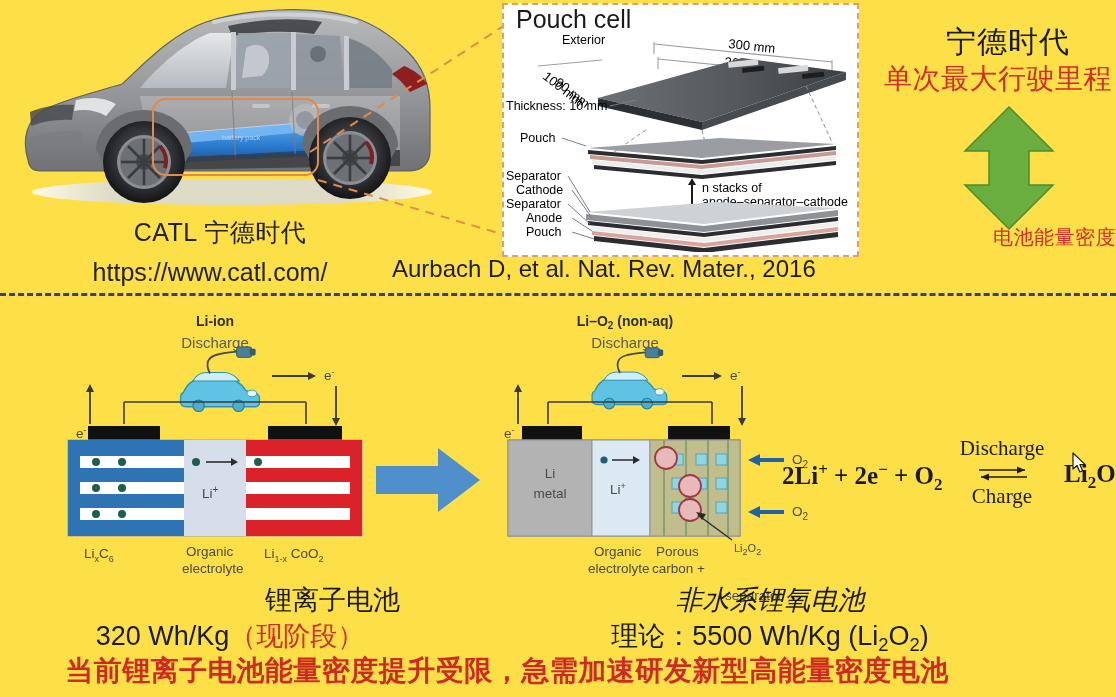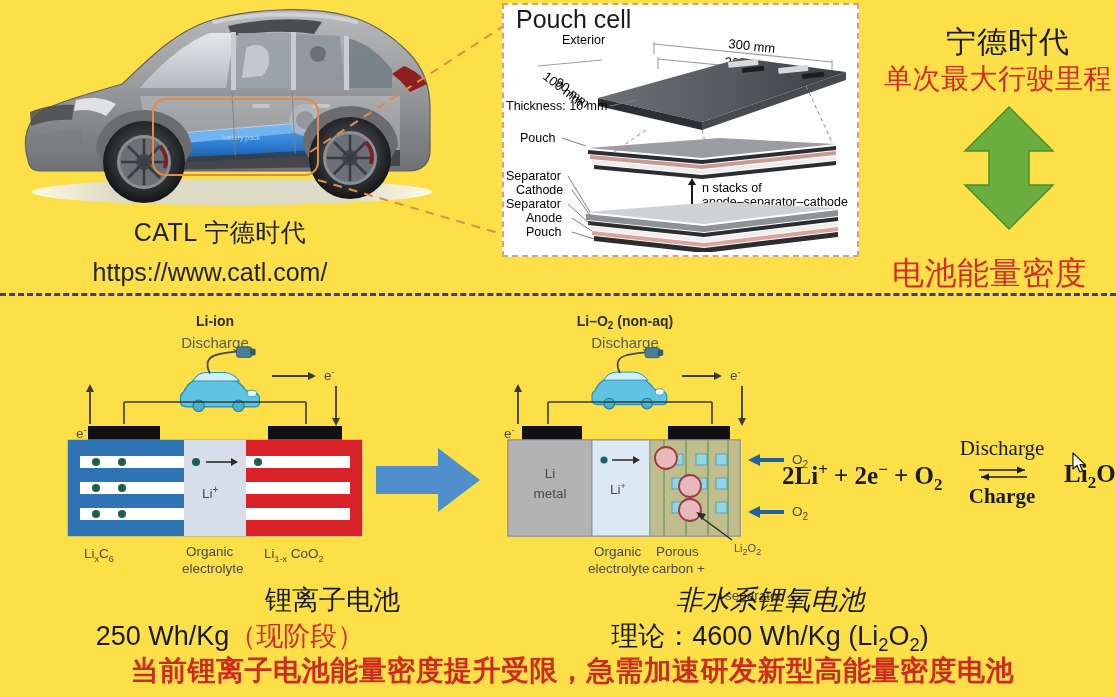"电池能量密度" #ev-density { font-size: 32px -> 20px; text-align: left -> right; top: 252px -> 224px }
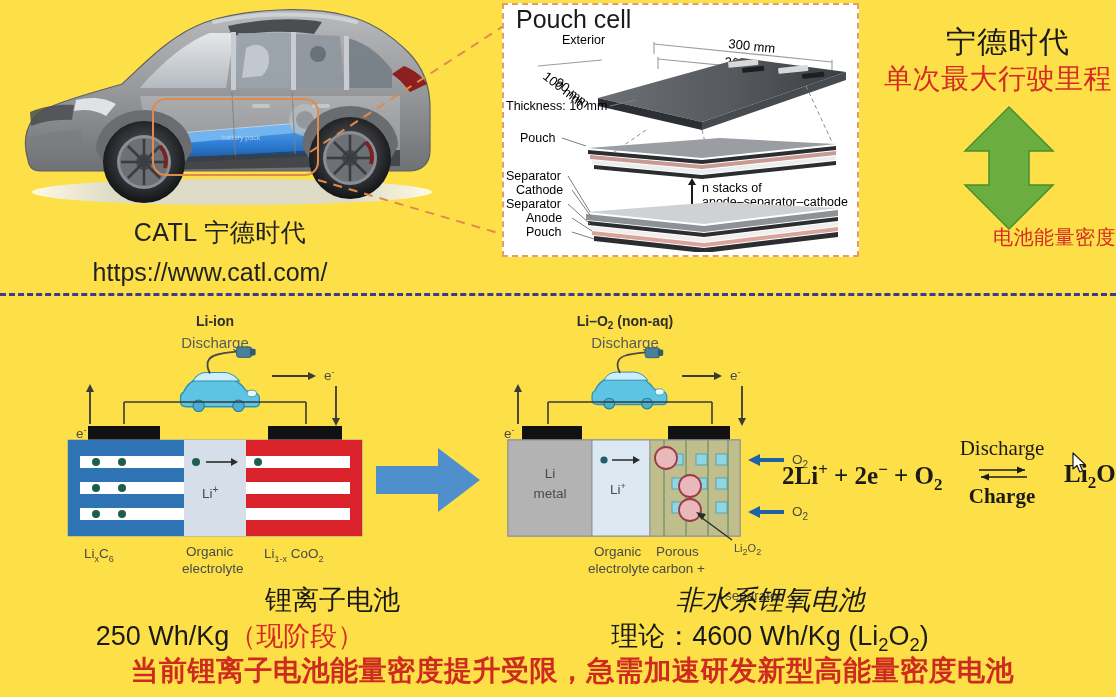"Aurbach D, et al. Nat." div.abs { html: none -> <div>Aurbach D, et al. Nat. Rev. Mater., 2016</div> }
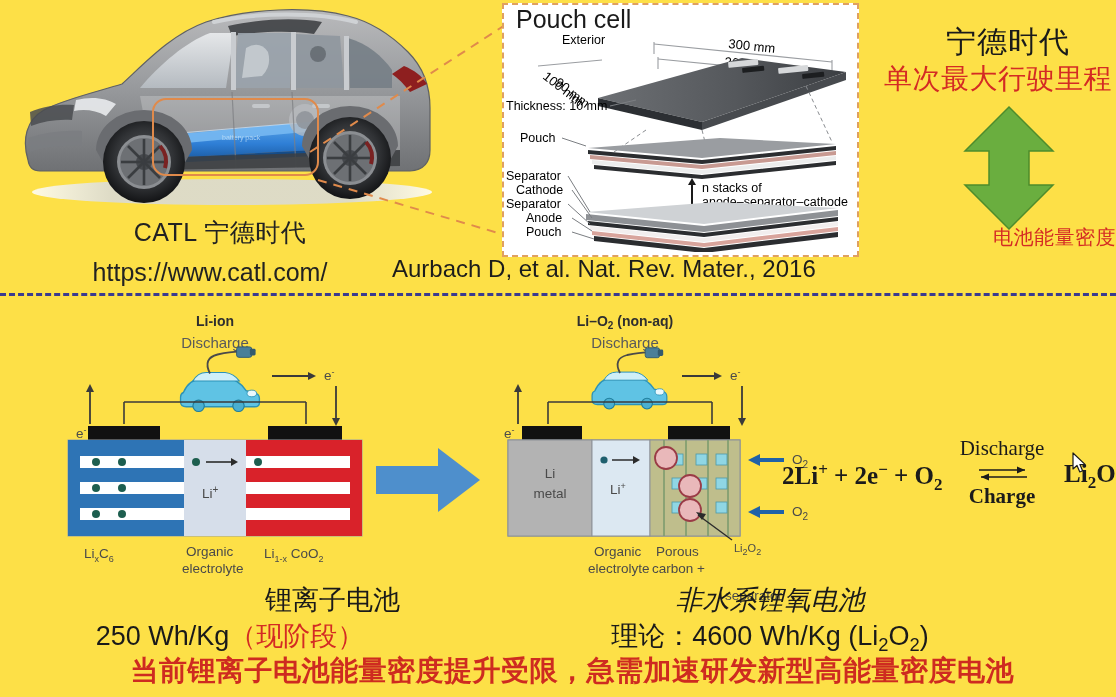"Charge" #eq-under { font-weight: bold -> none }
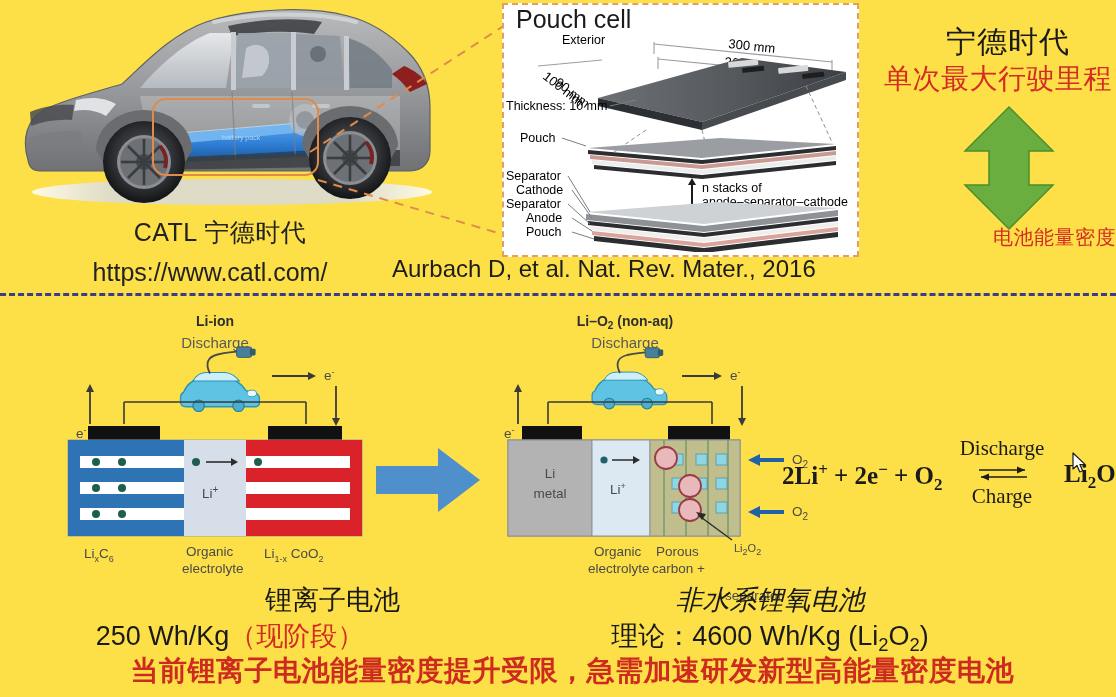"250 Wh/Kg" span { text: 250 -> 320 }
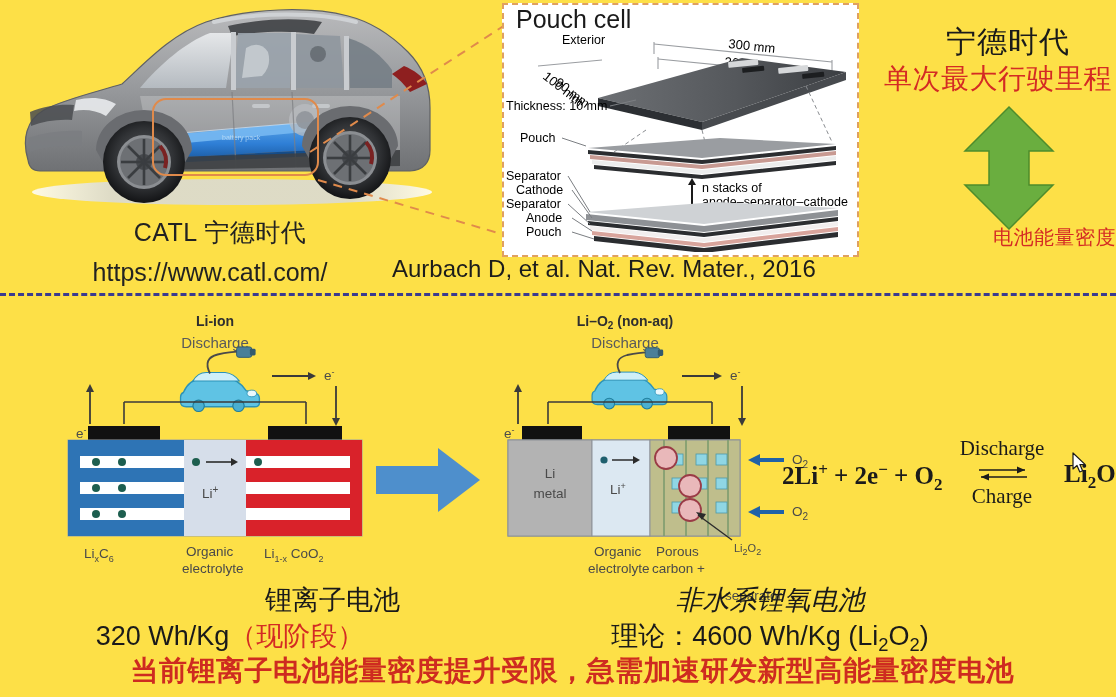"理论：4600 Wh/Kg (Li" span { text: 4600 -> 5500 }
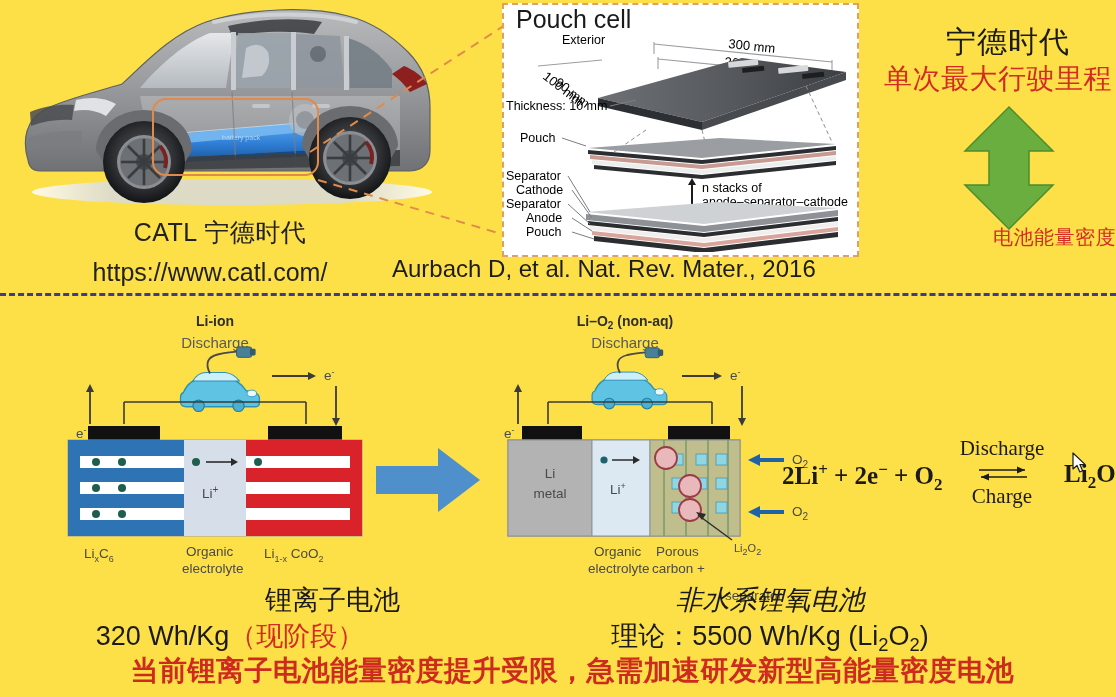"当前锂离子电池能量密度提升受限，急需加速研发新型高能量密度电池" #conclusion { text-align: right -> center }
